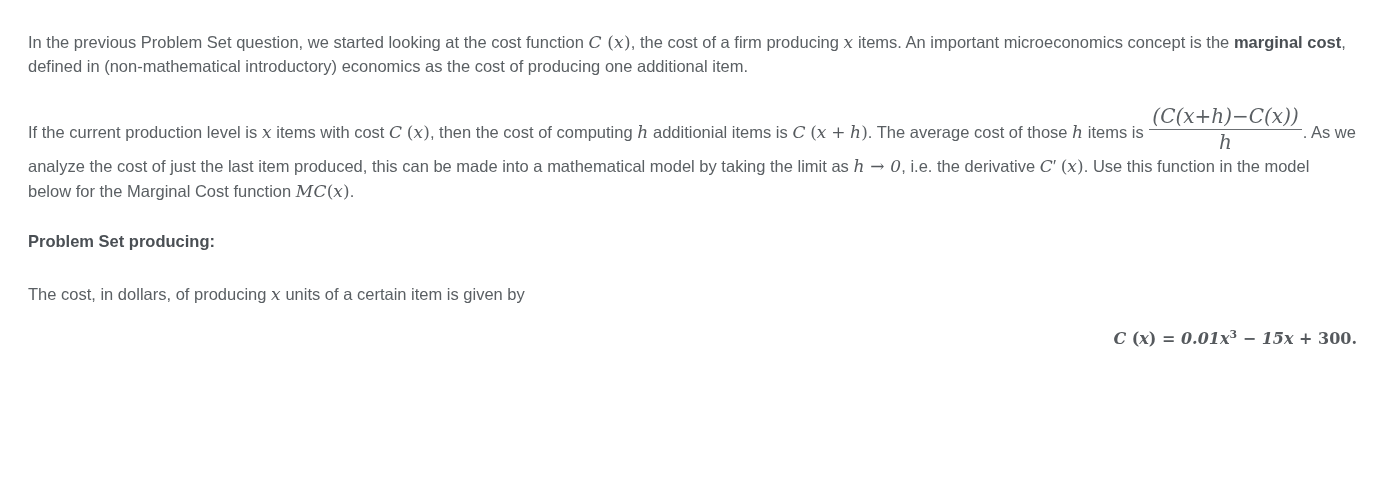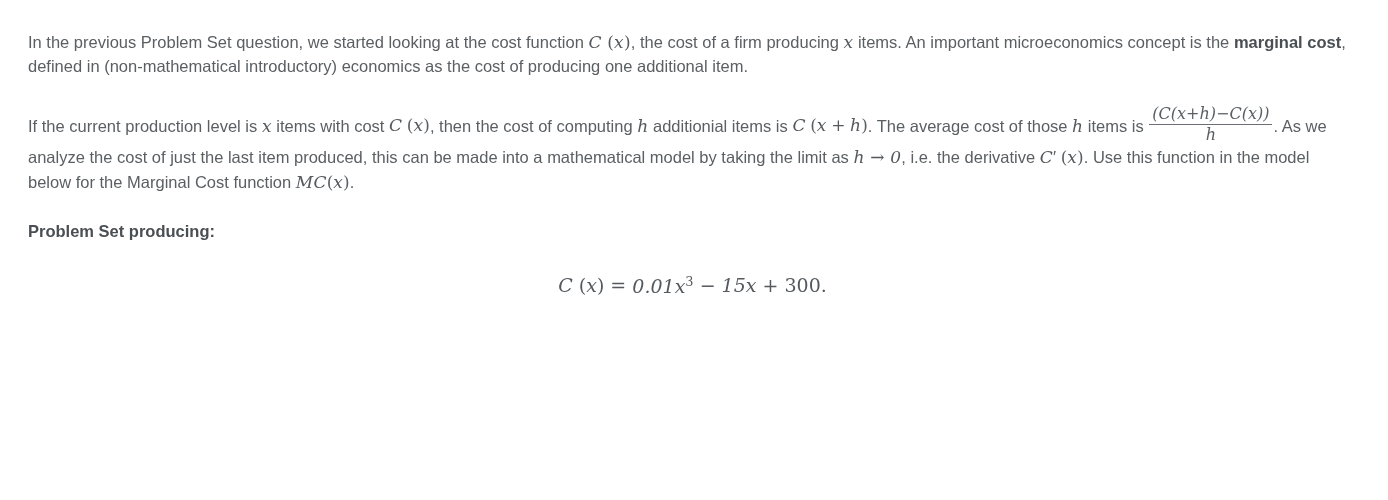"(C(x+h)−C(x))" .frac { font-size: 16px -> 20px }
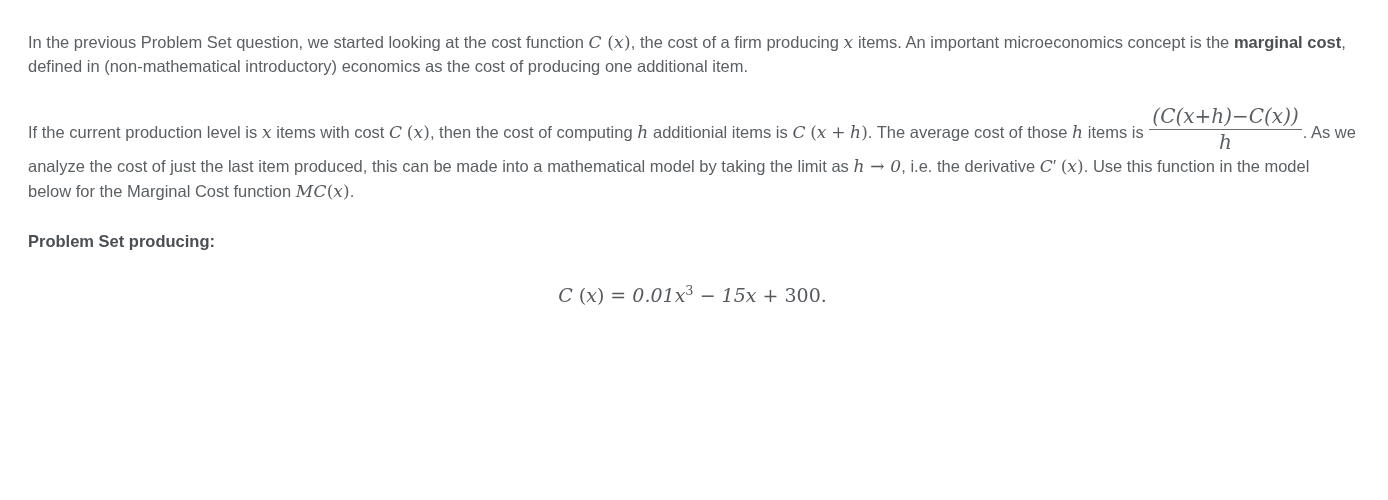"The cost, in dollars, of" p.lead { html: none -> <p> <span>The cost, in dollars, of producing </span><span>x</span><span> units of a certain item is given by</span> </p> }
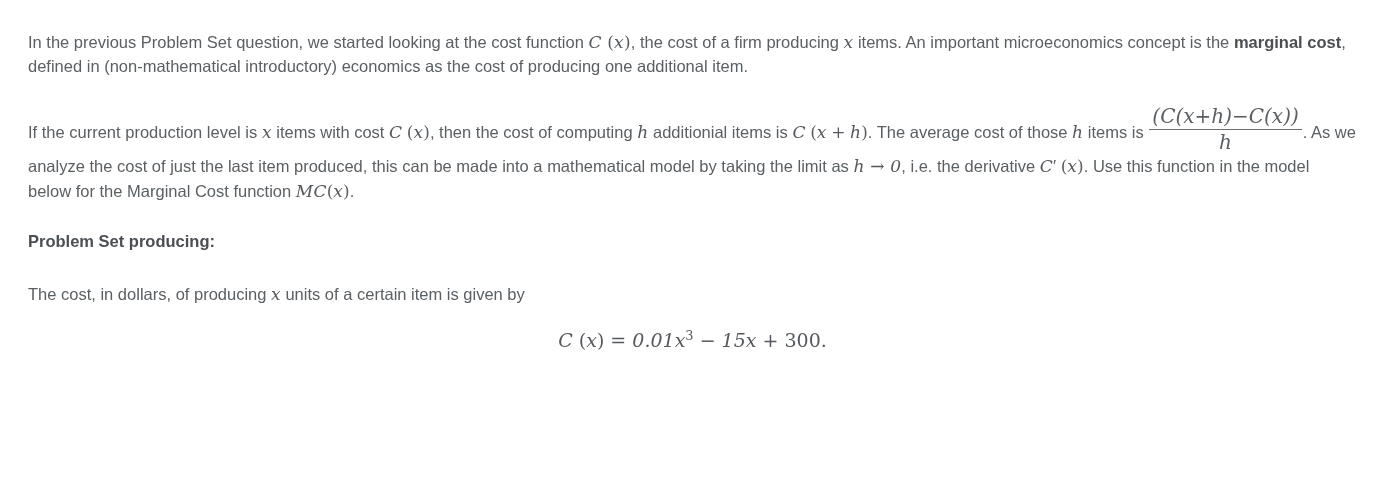"C (x) = 0.01x3 −" .eq-block { font-size: 19px -> 16px; font-weight: none -> bold; text-align: center -> right }
